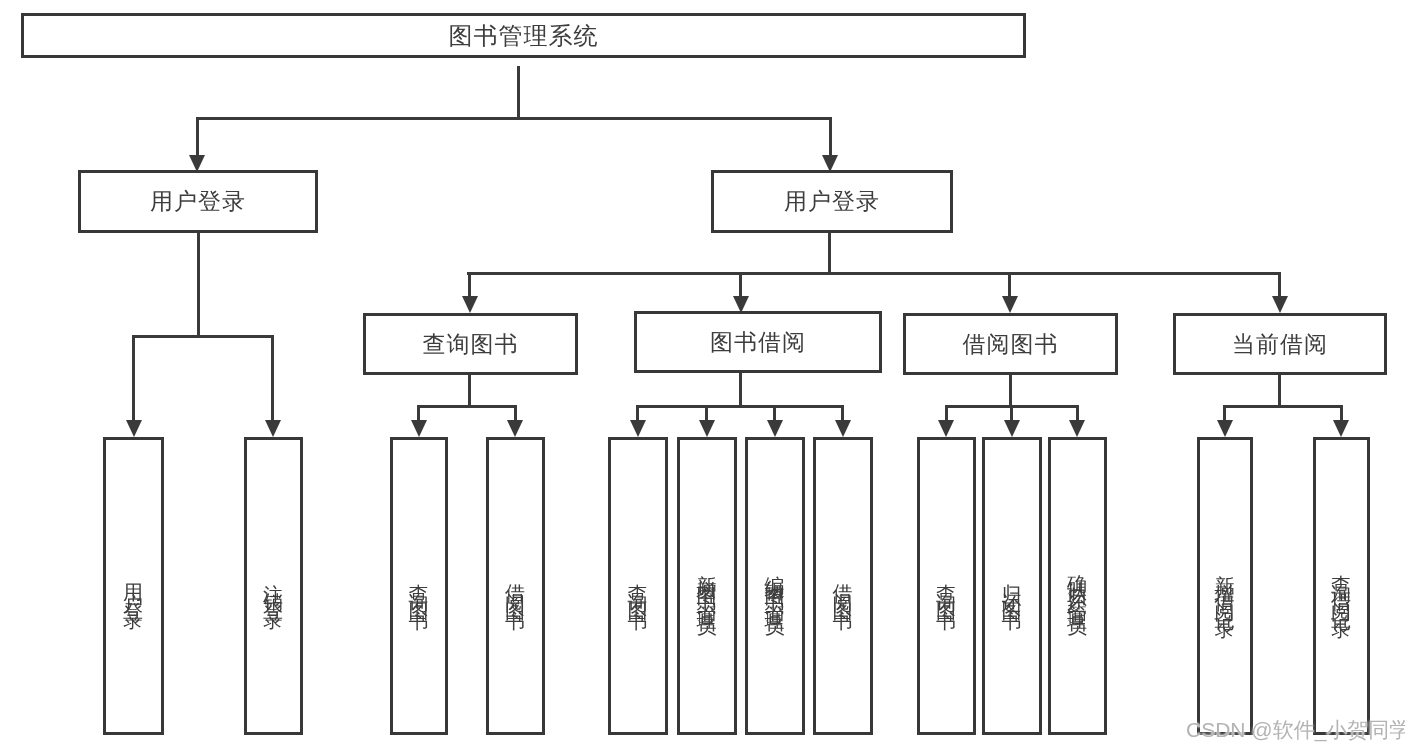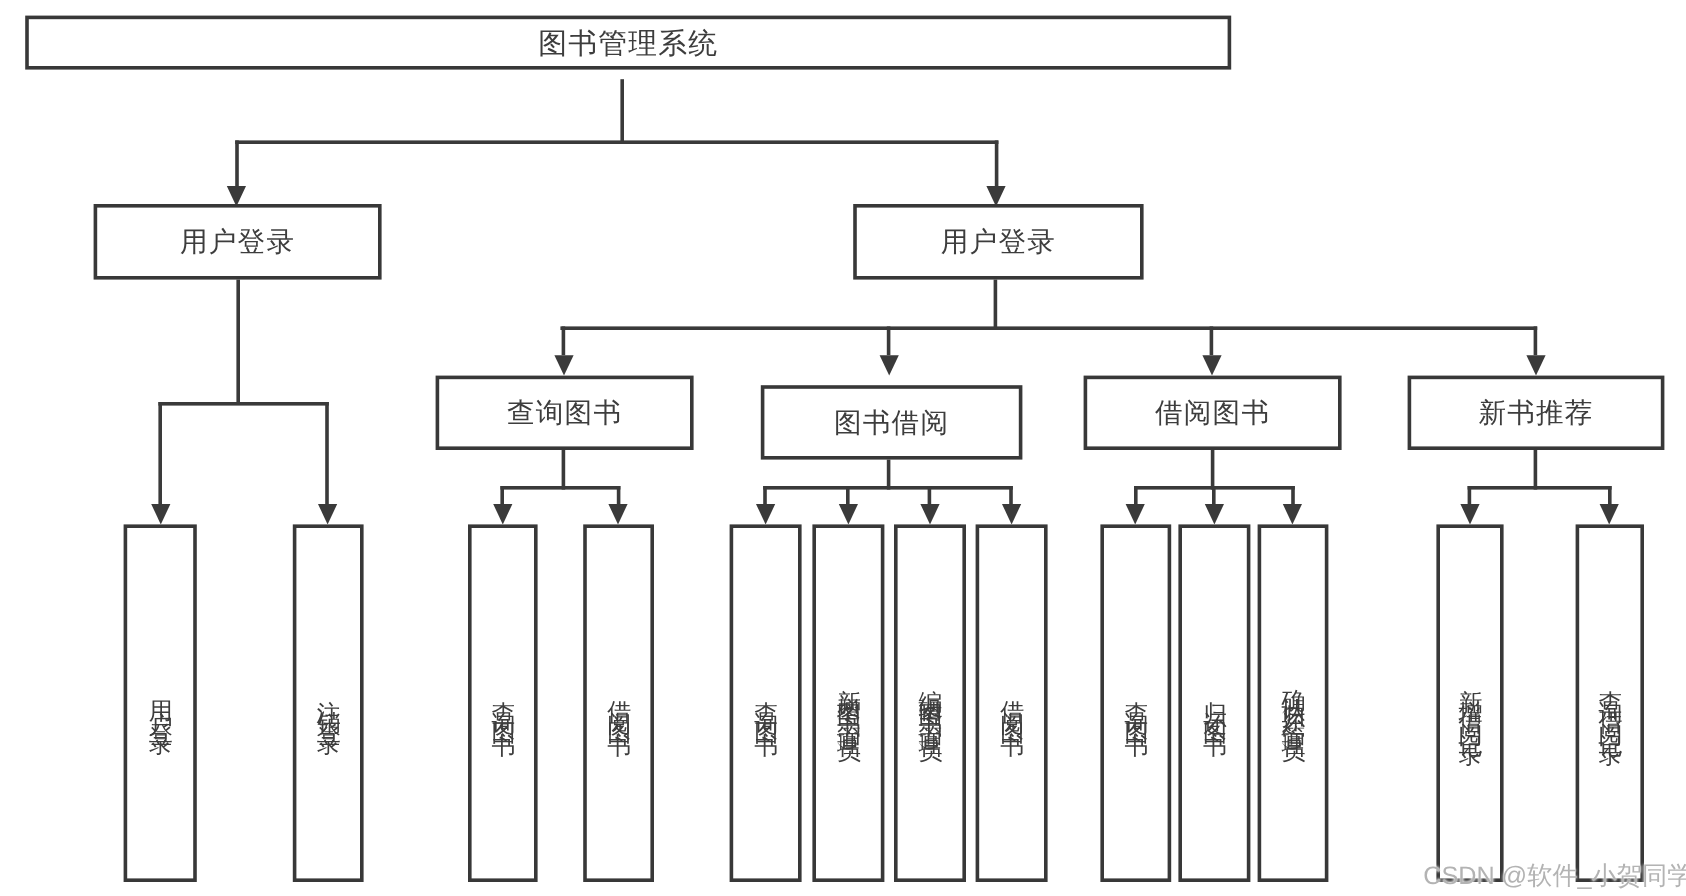"图书借阅" div.box { top: 321px -> 311px; width: 218px -> 248px }
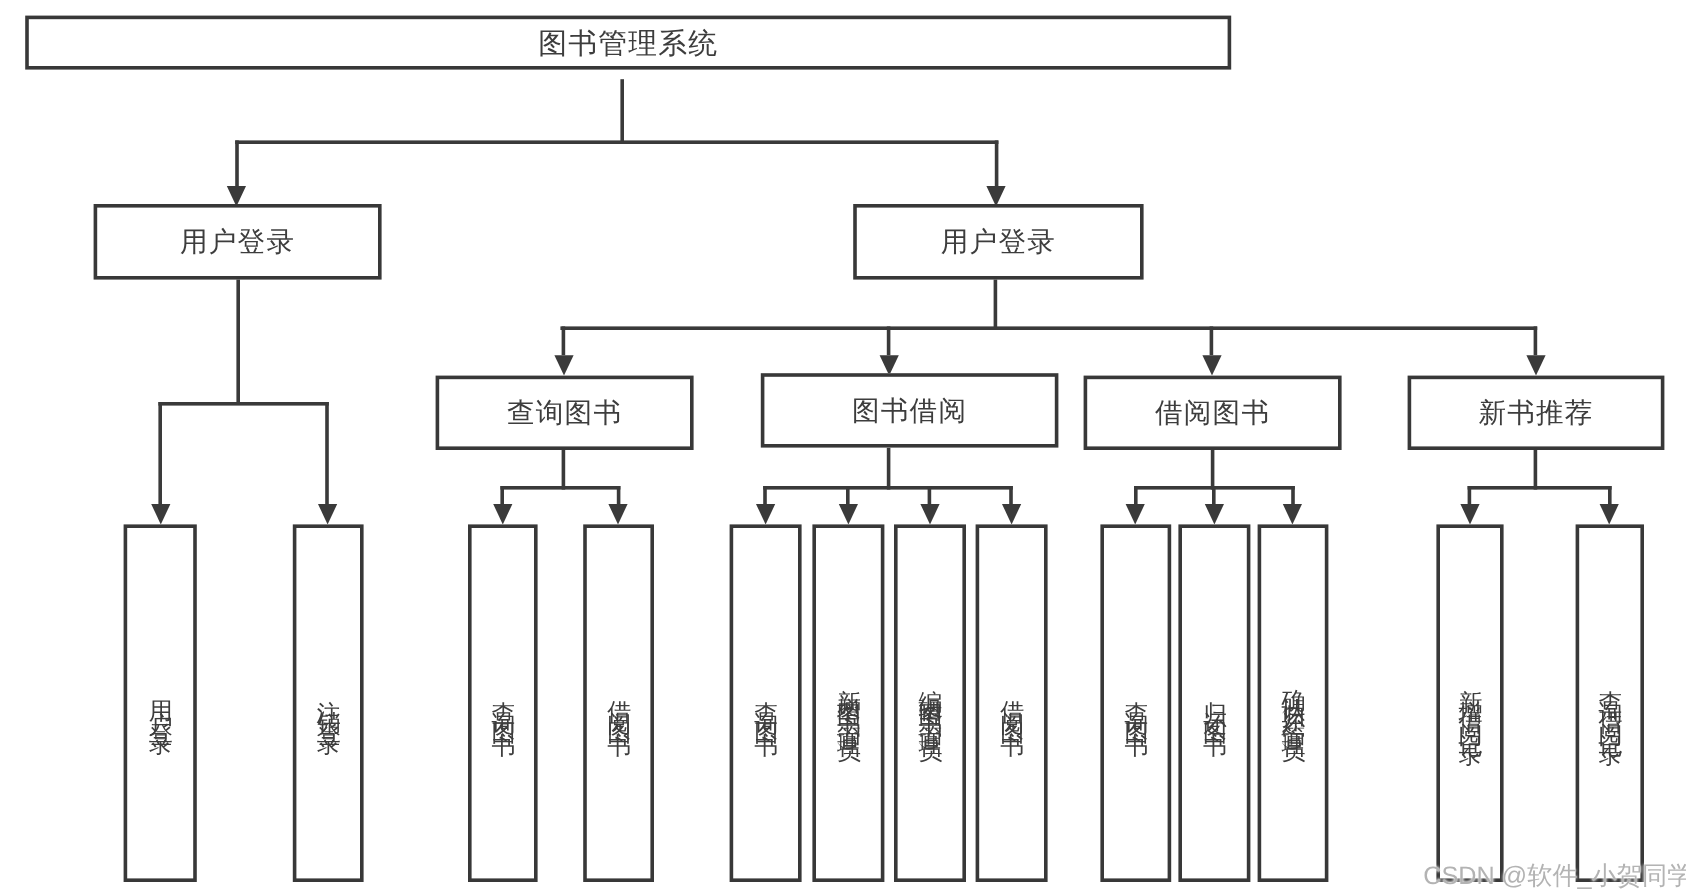"新书推荐" div.box { text: 新书推荐 -> 当前借阅 }
